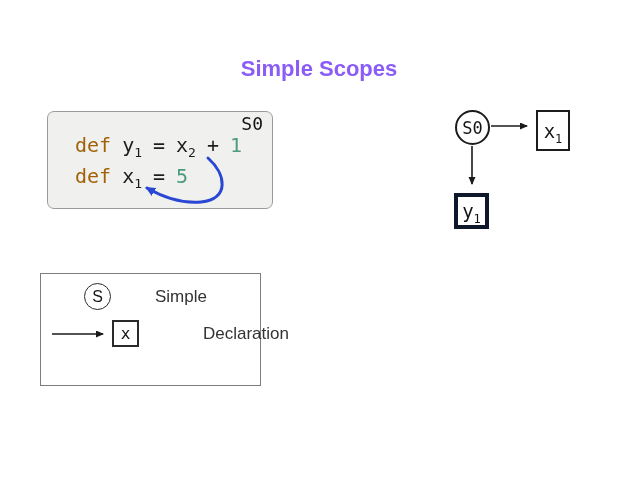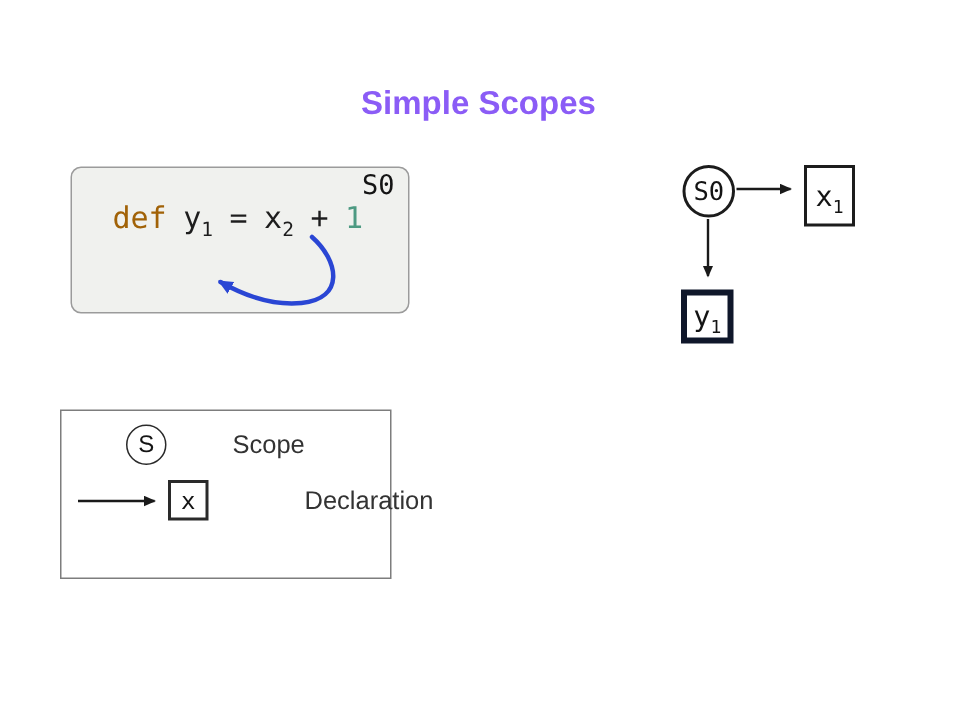"def x1= 5" div.code-line { html: none -> <div> <span>def</span><span><span>x</span><sub>1</sub></span><span>=</span><span>5</span> </div> }
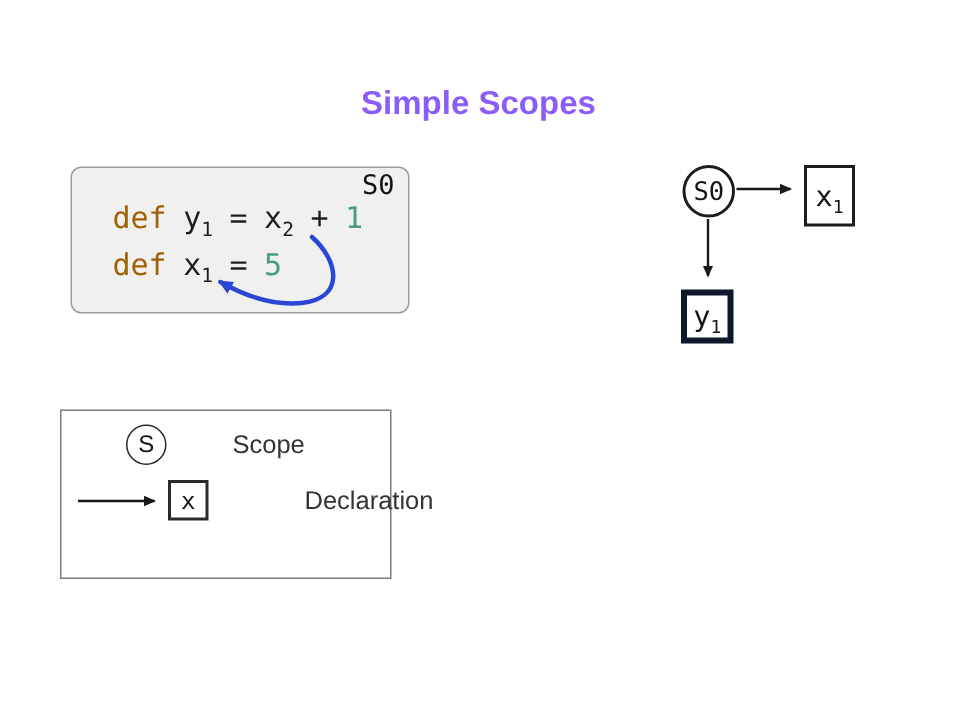"Scope" div.legend-label { text: Scope -> Simple }
